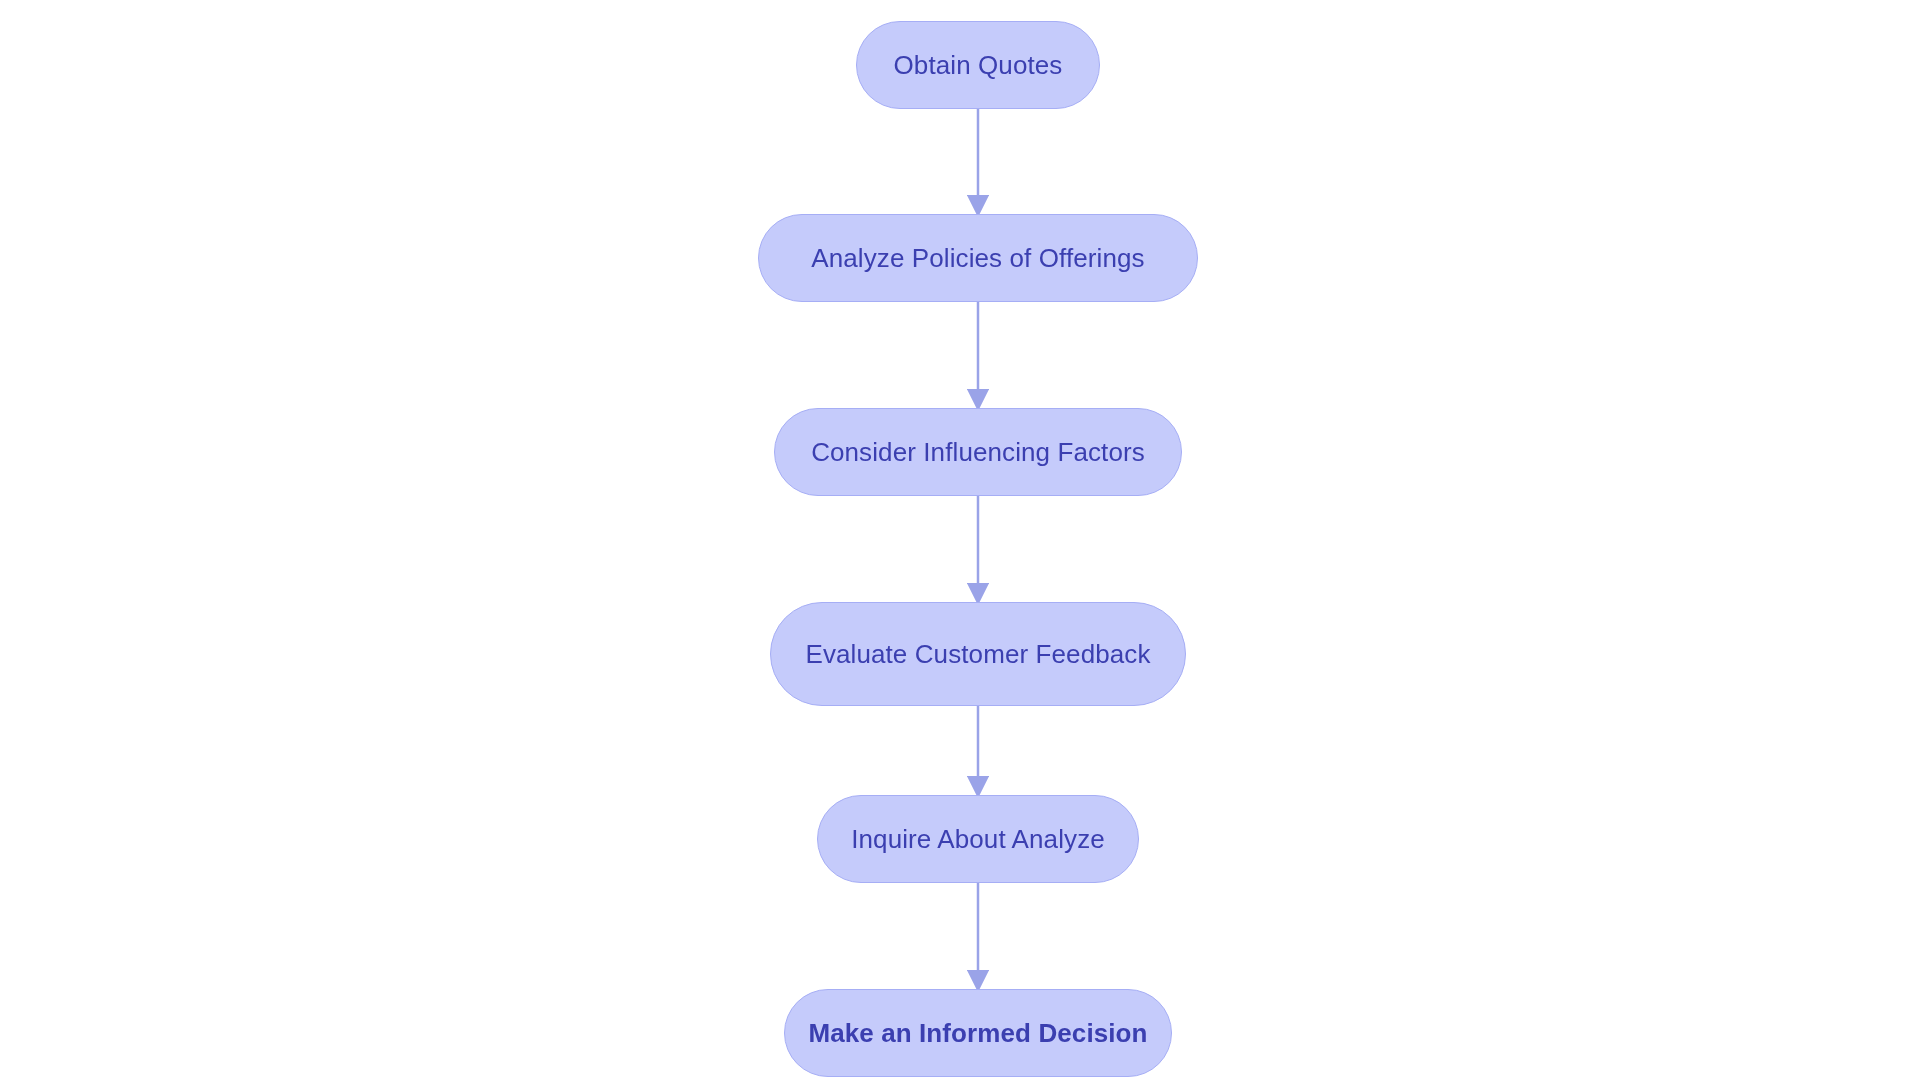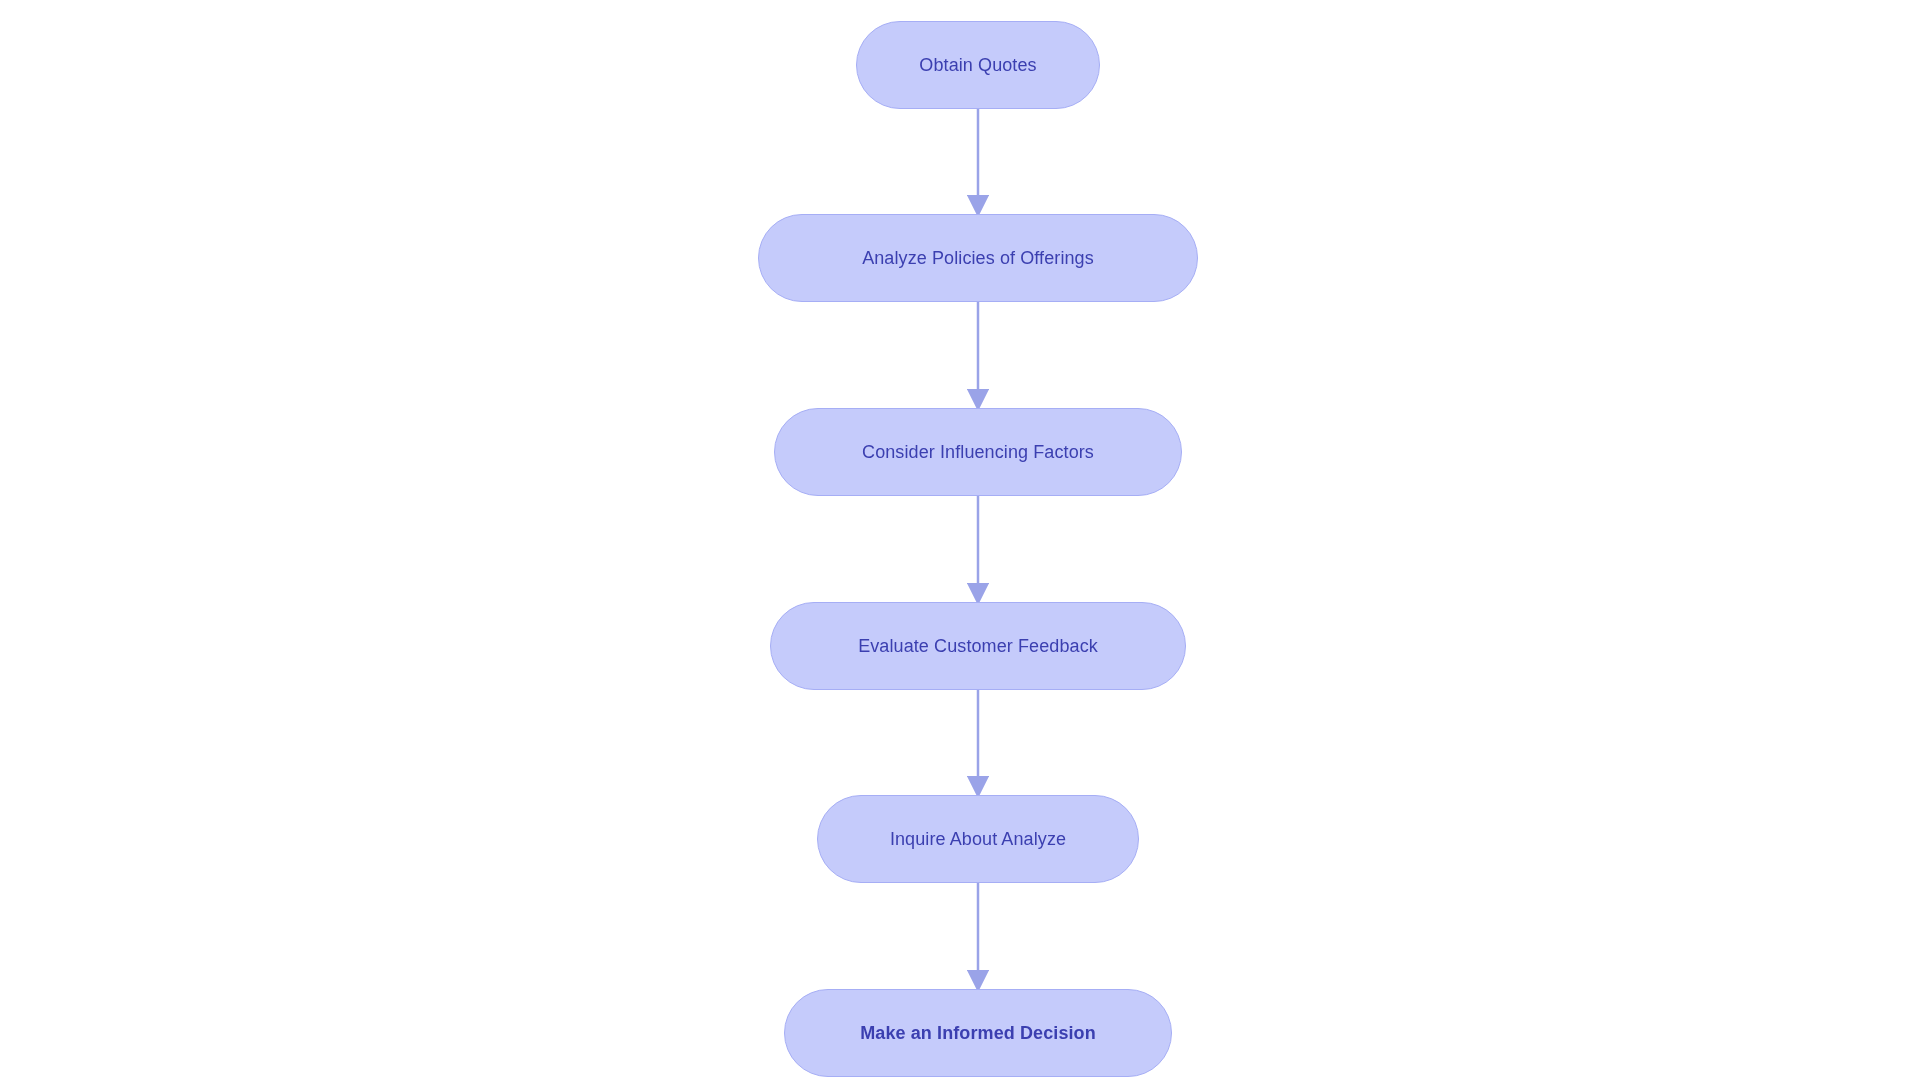"Obtain Quotes" .node { font-size: 18px -> 26px }
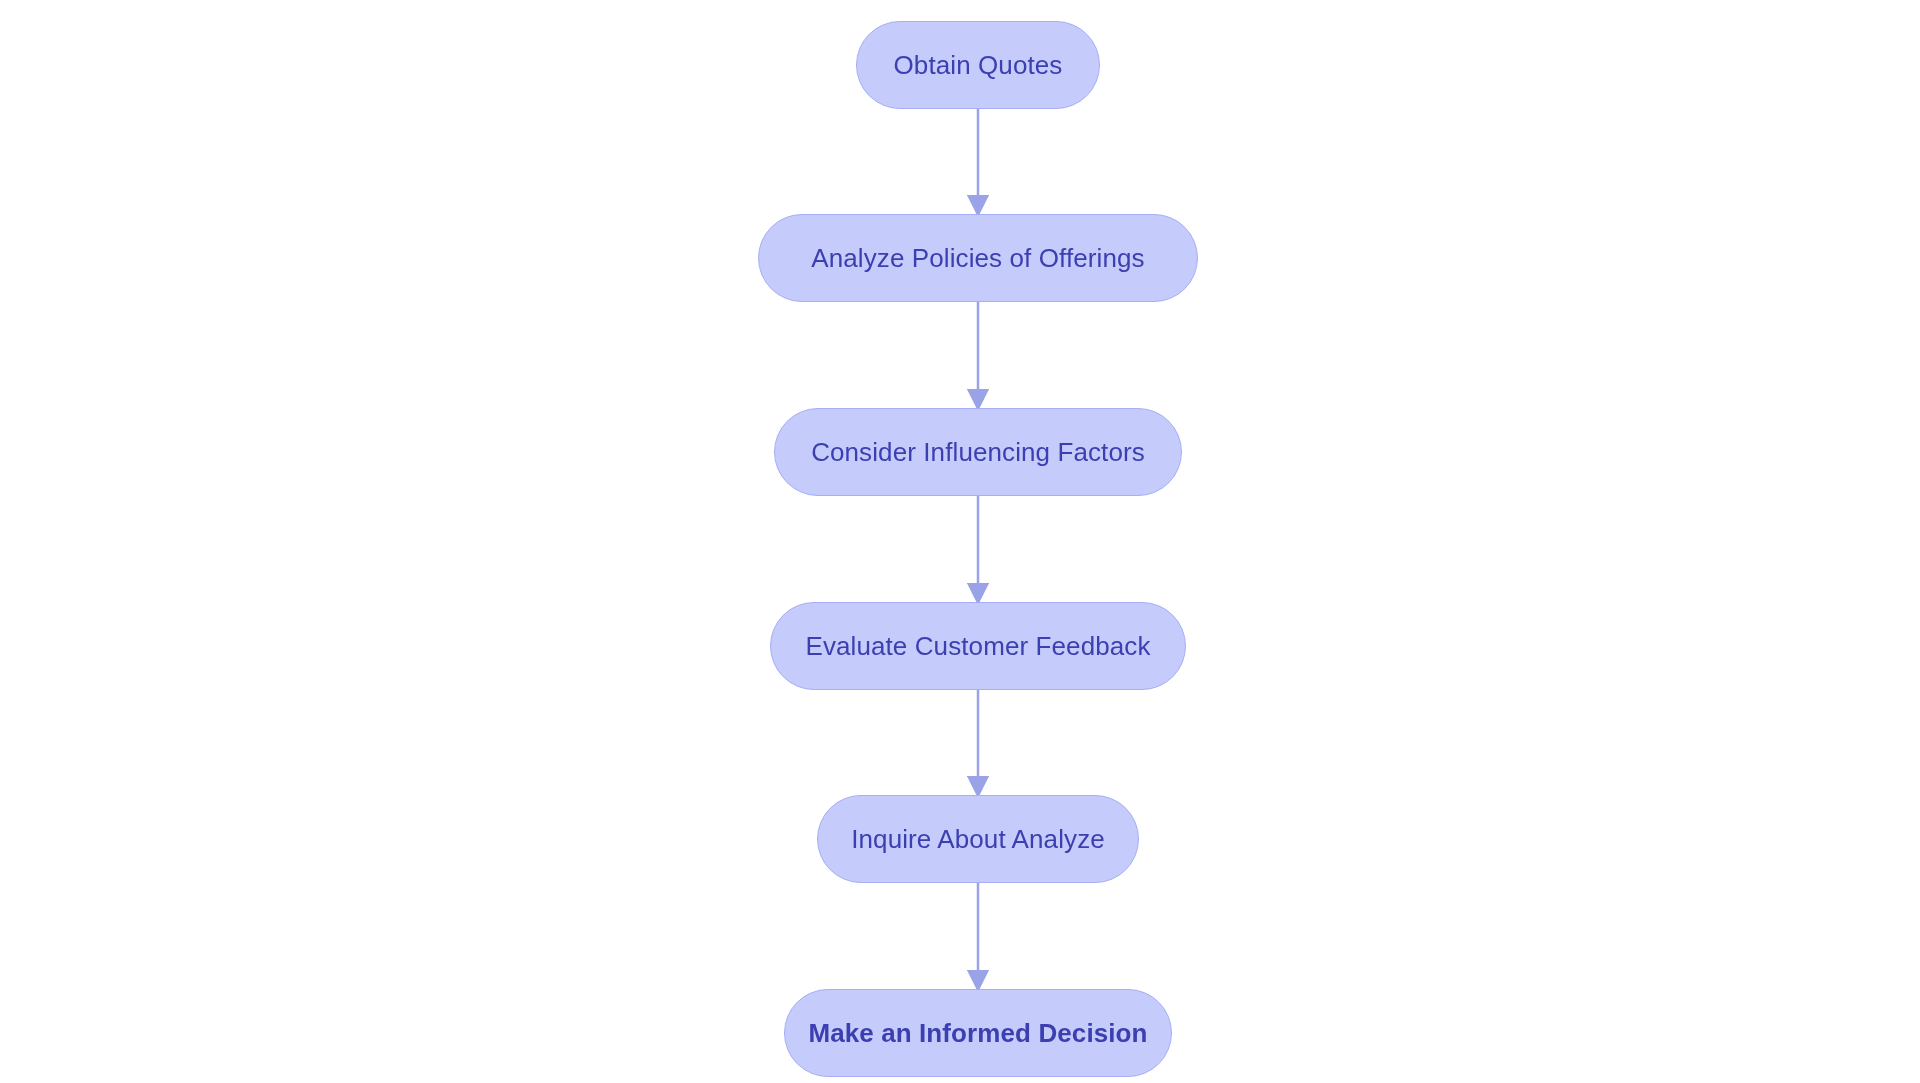"Evaluate Customer Feedback" div.node { height: 88px -> 104px }
